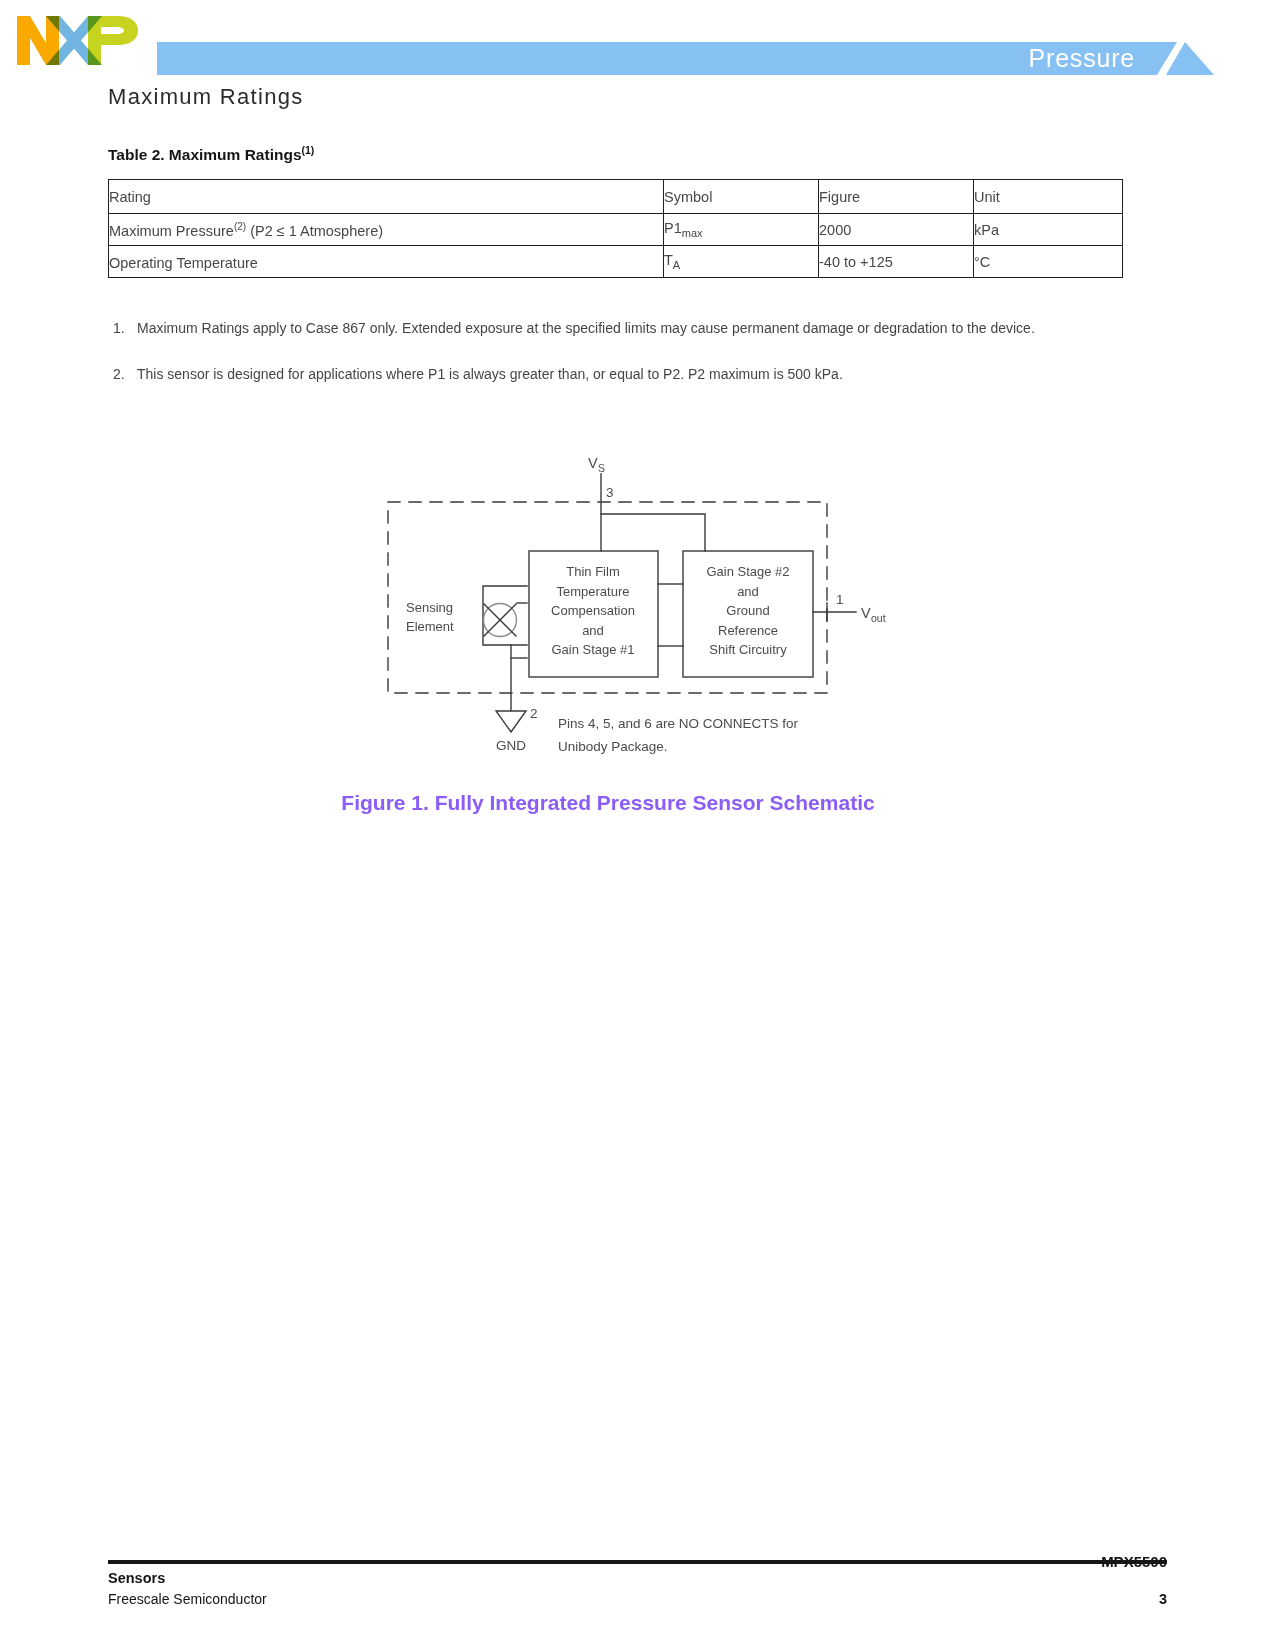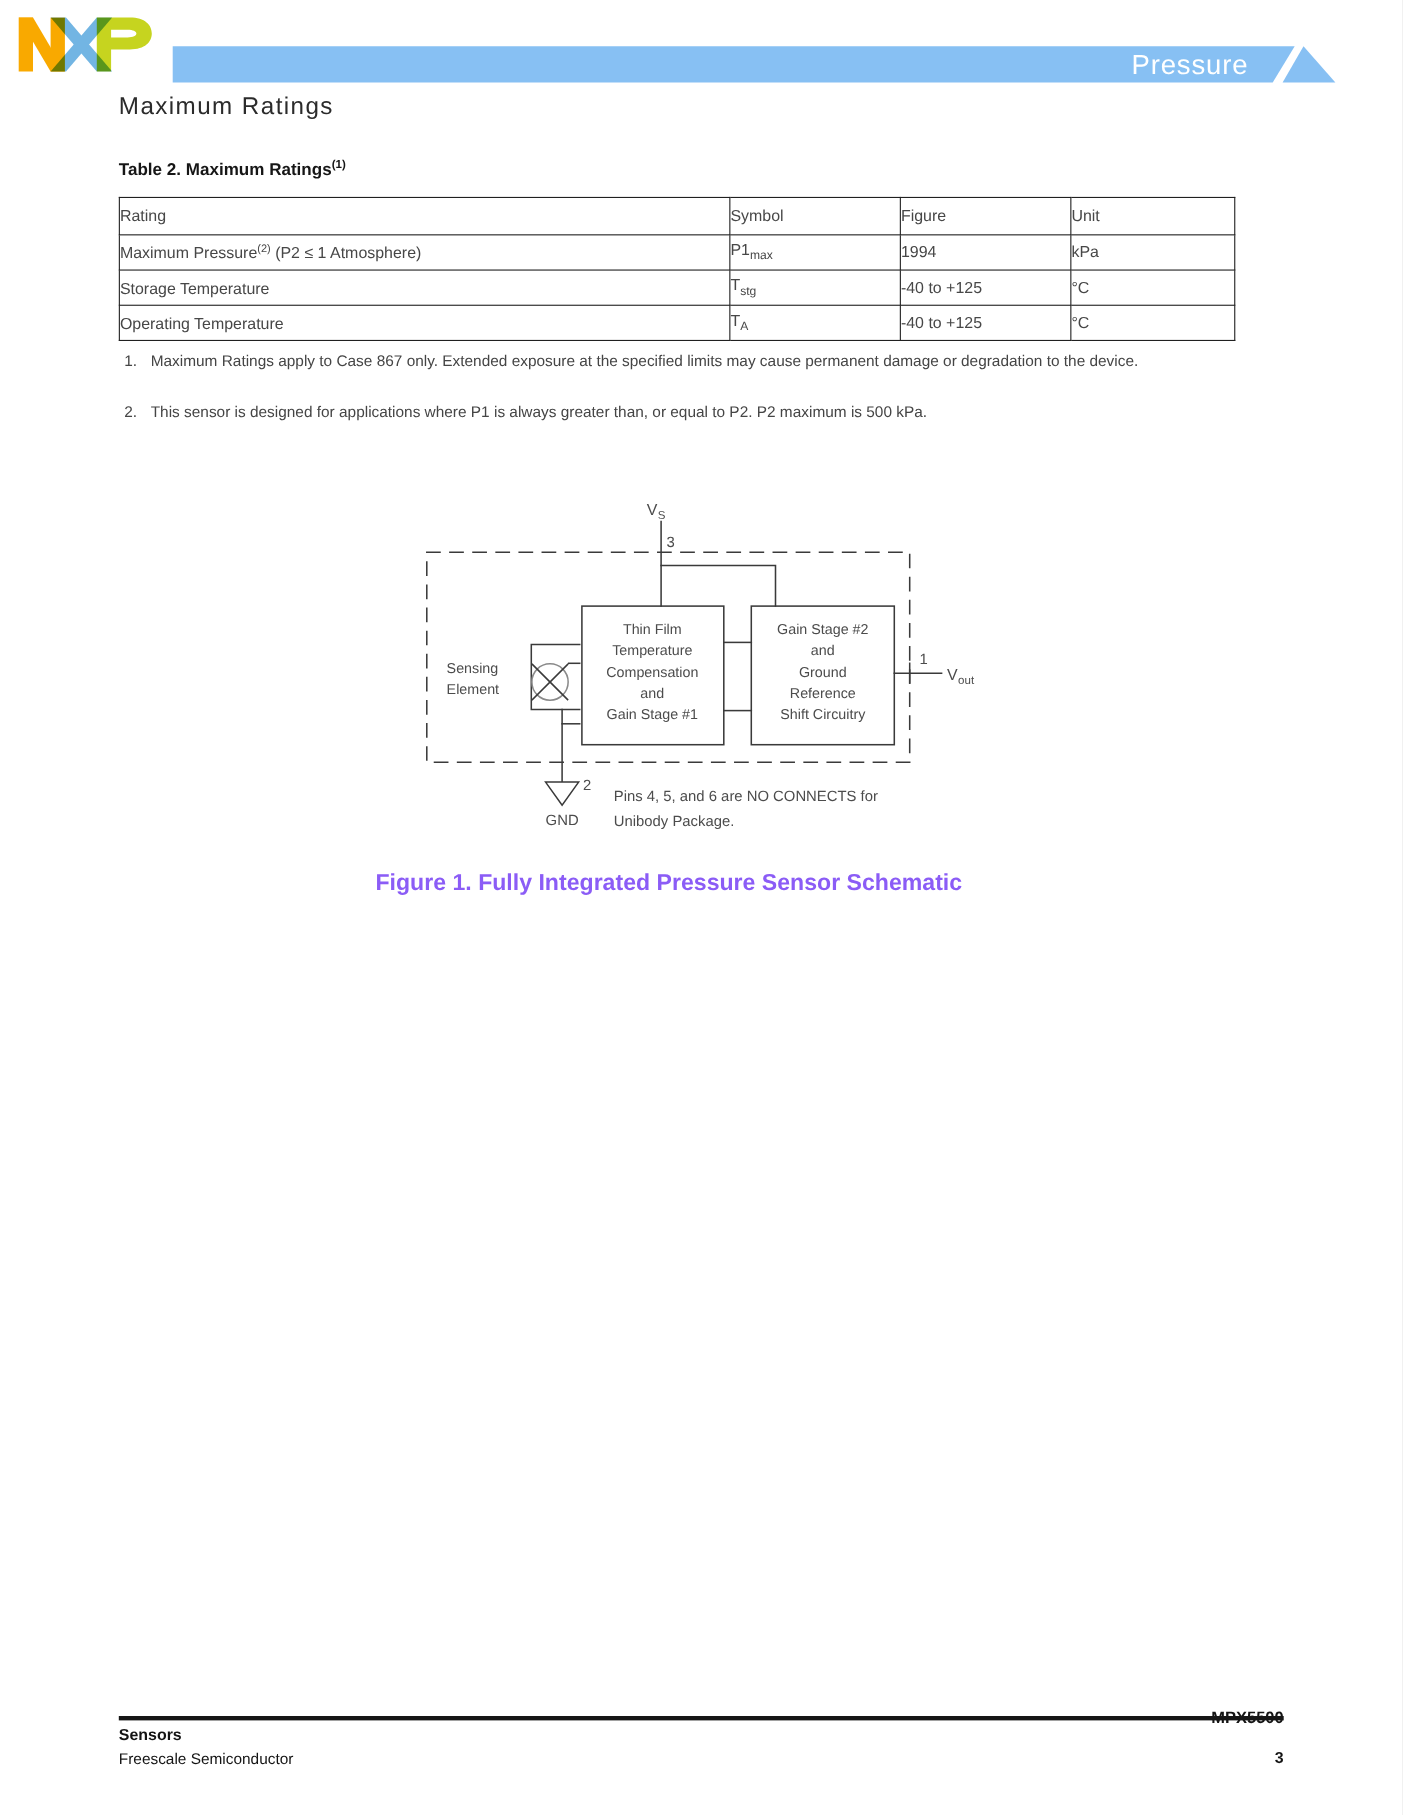"1994" td { text: 1994 -> 2000 }
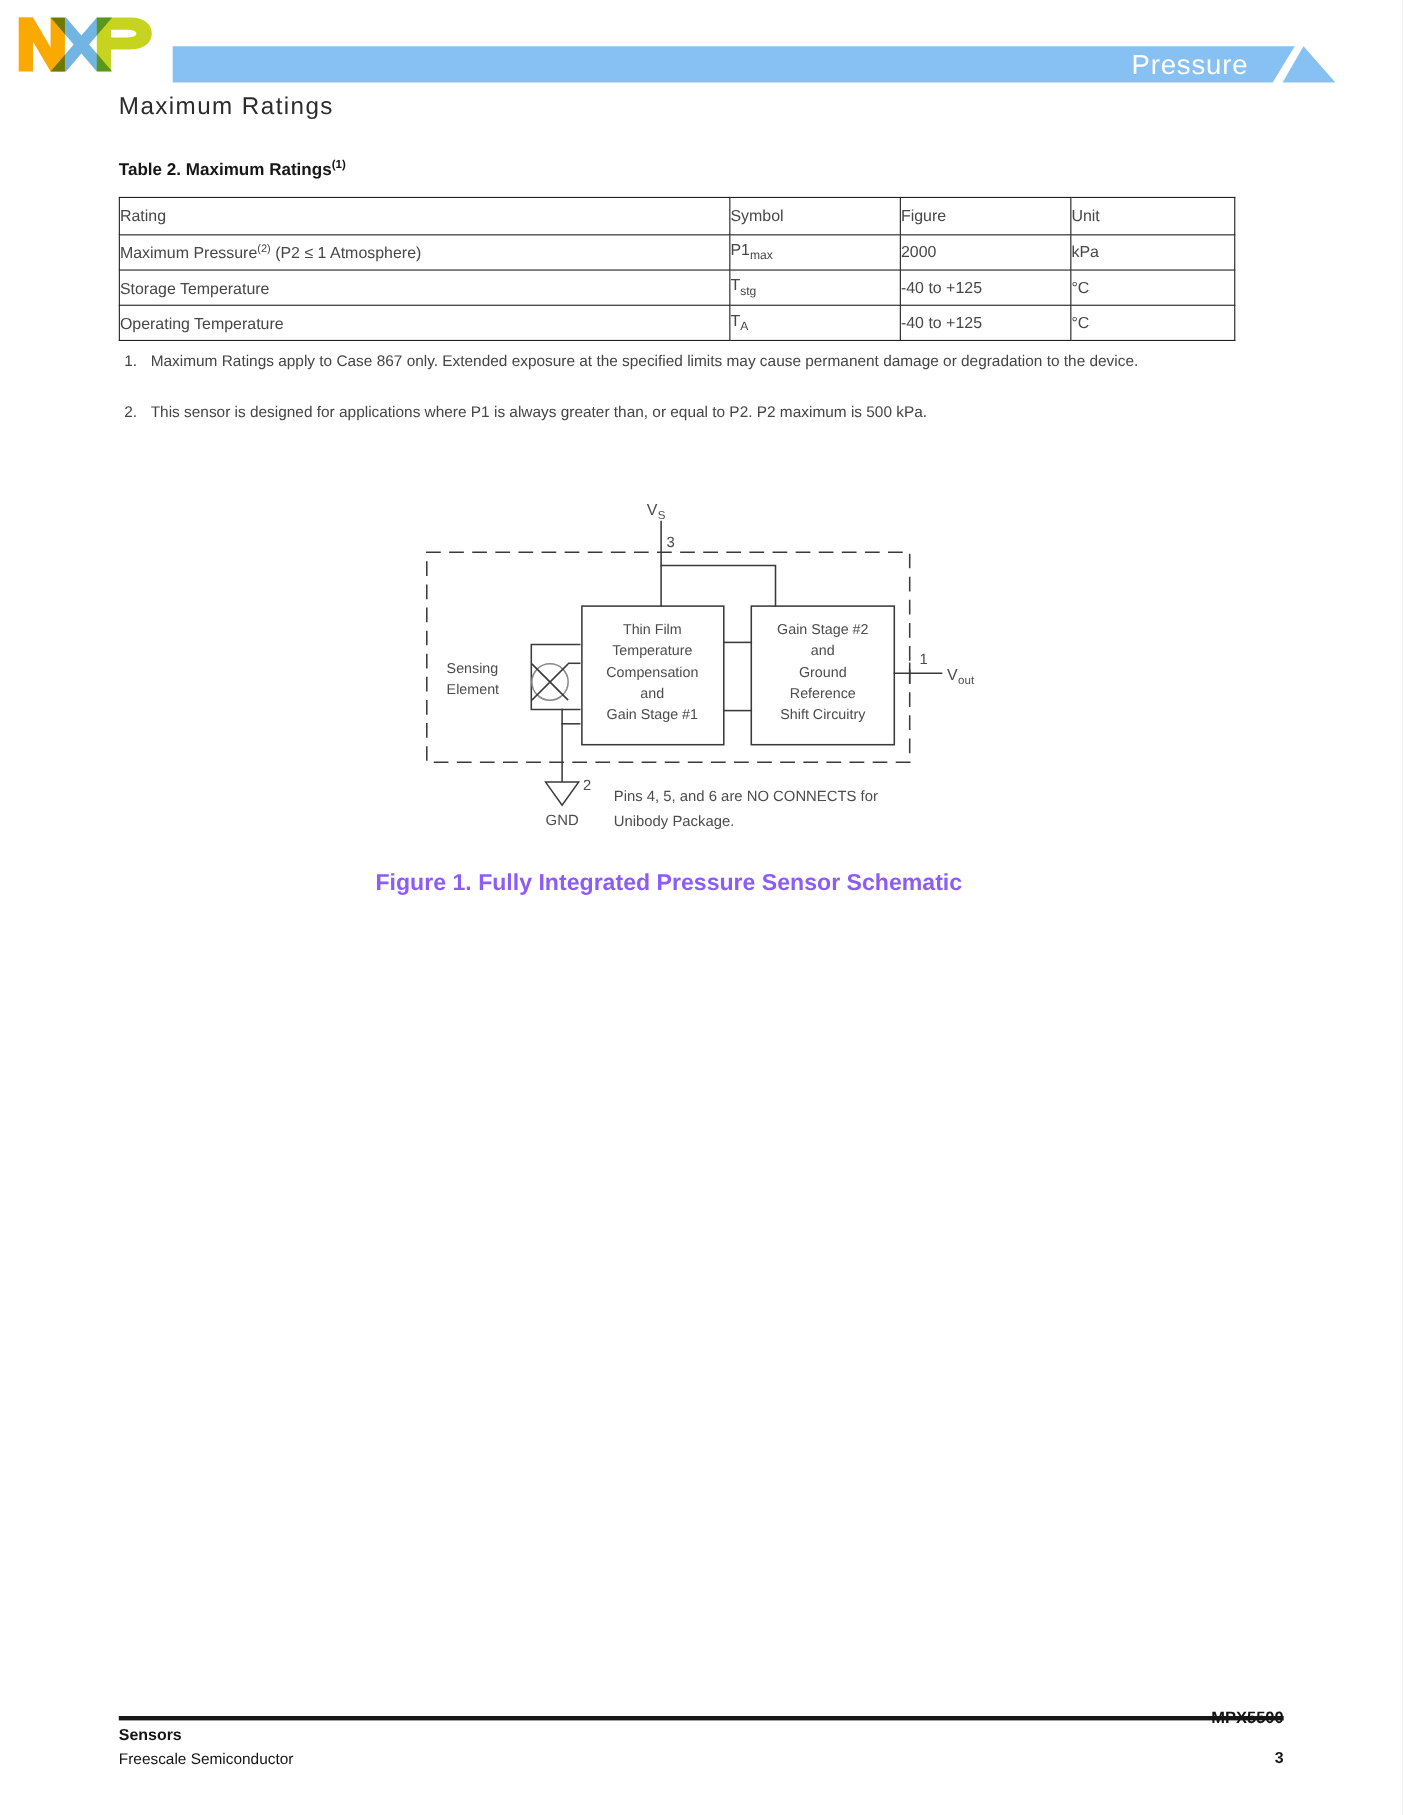"Storage Temperature" tr { html: <tr> <td><span>Storage Temperature</span><sup></sup><span></span></td> <td><span>T</span><sub>stg</sub></td> <td>-40 to +125</td> <td>°C</td> </tr> -> none }
